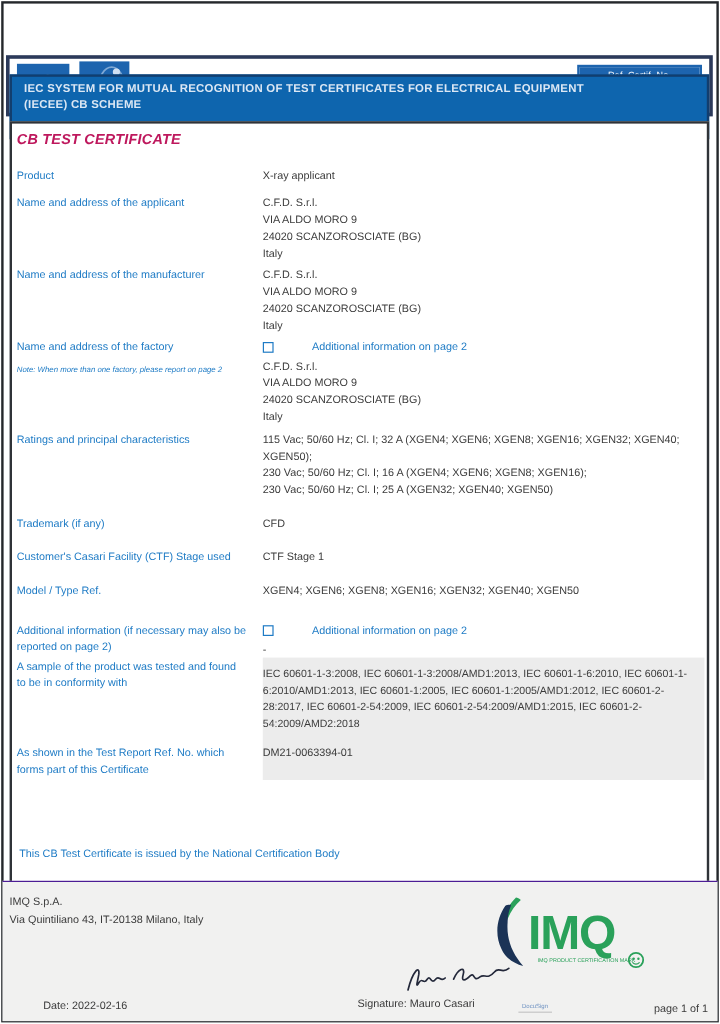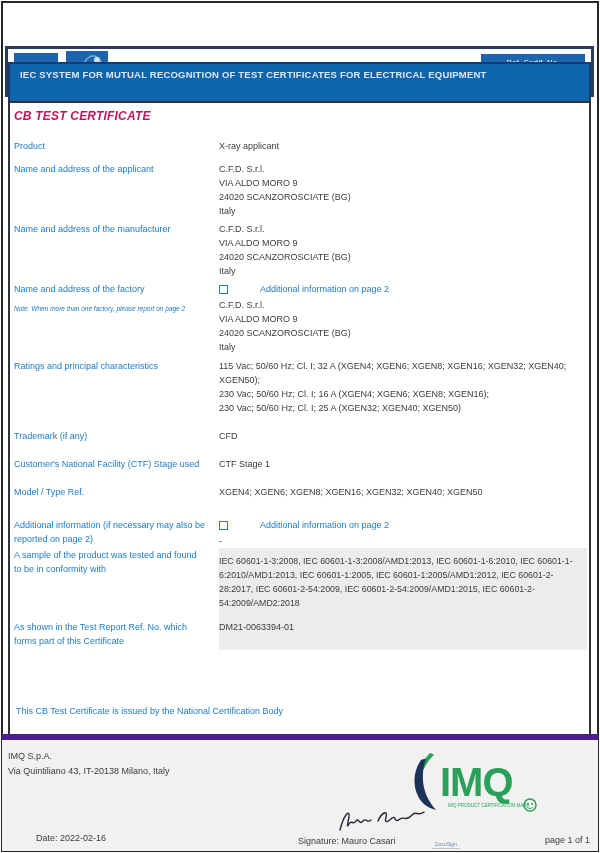"(IECEE) CB SCHEME" div { html: none -> <div>(IECEE) CB SCHEME</div> }
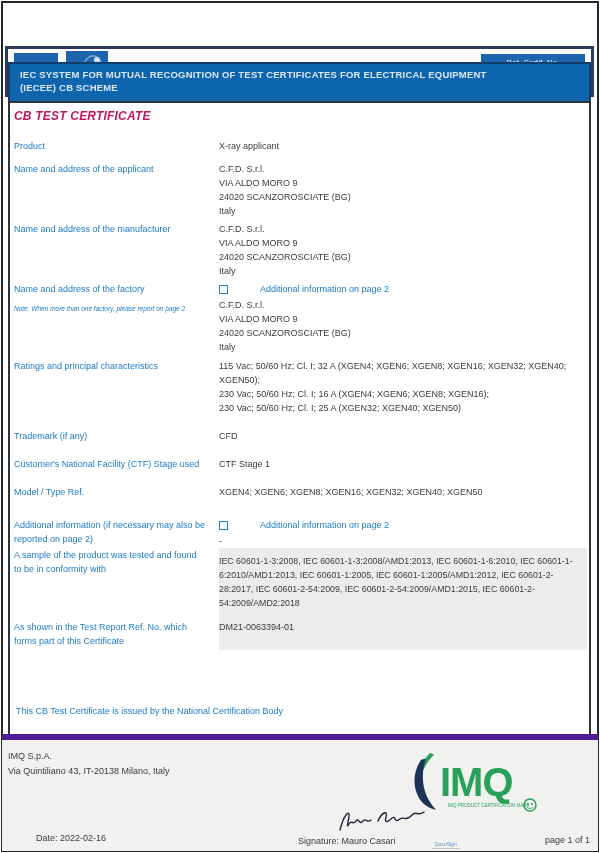"Customer's National Facility (CTF) Stage" div.lbl { text: National -> Casari }
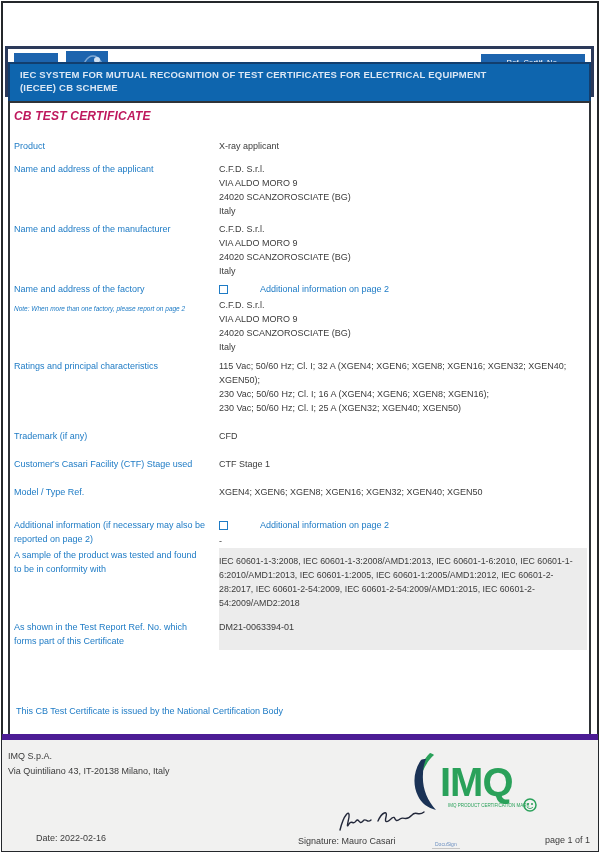"IMQ S.p.A." .footer { border-top: 6px solid #4c1d95 -> 1px solid #4c1d95 }
